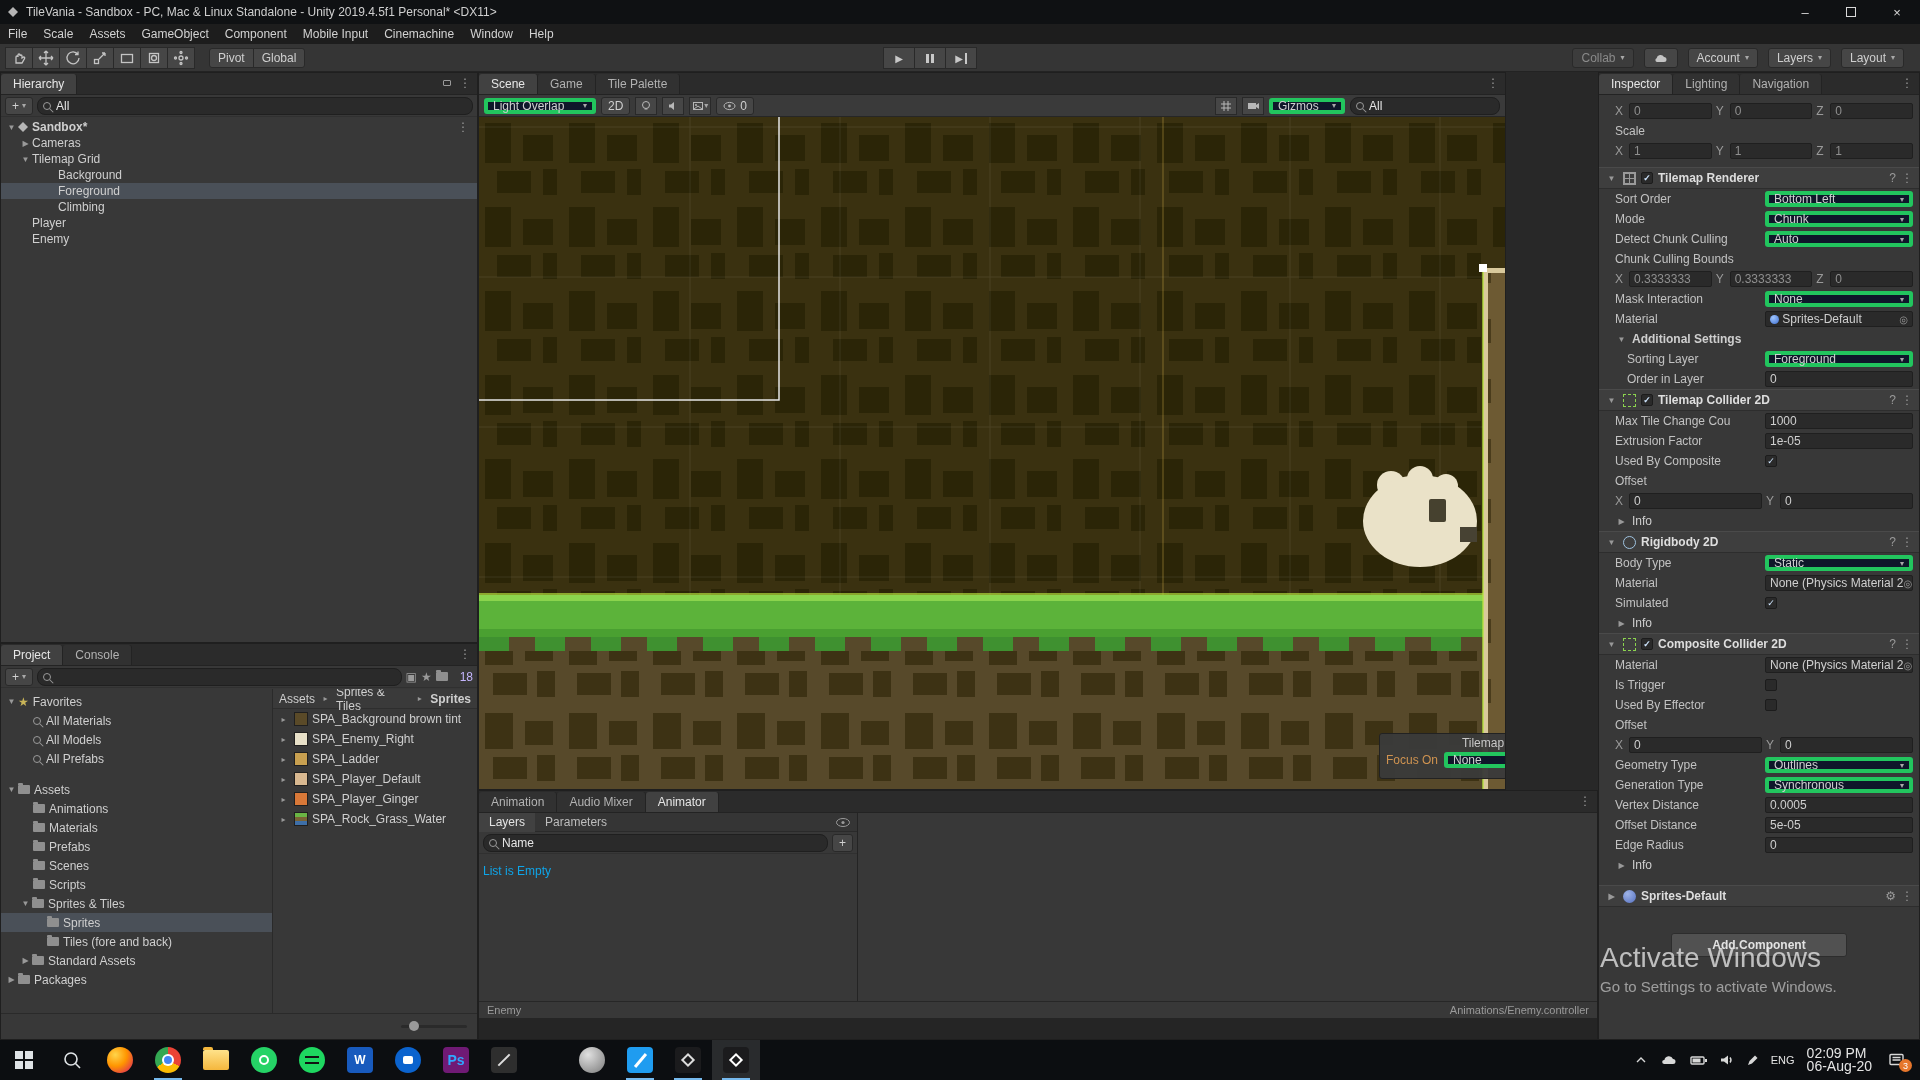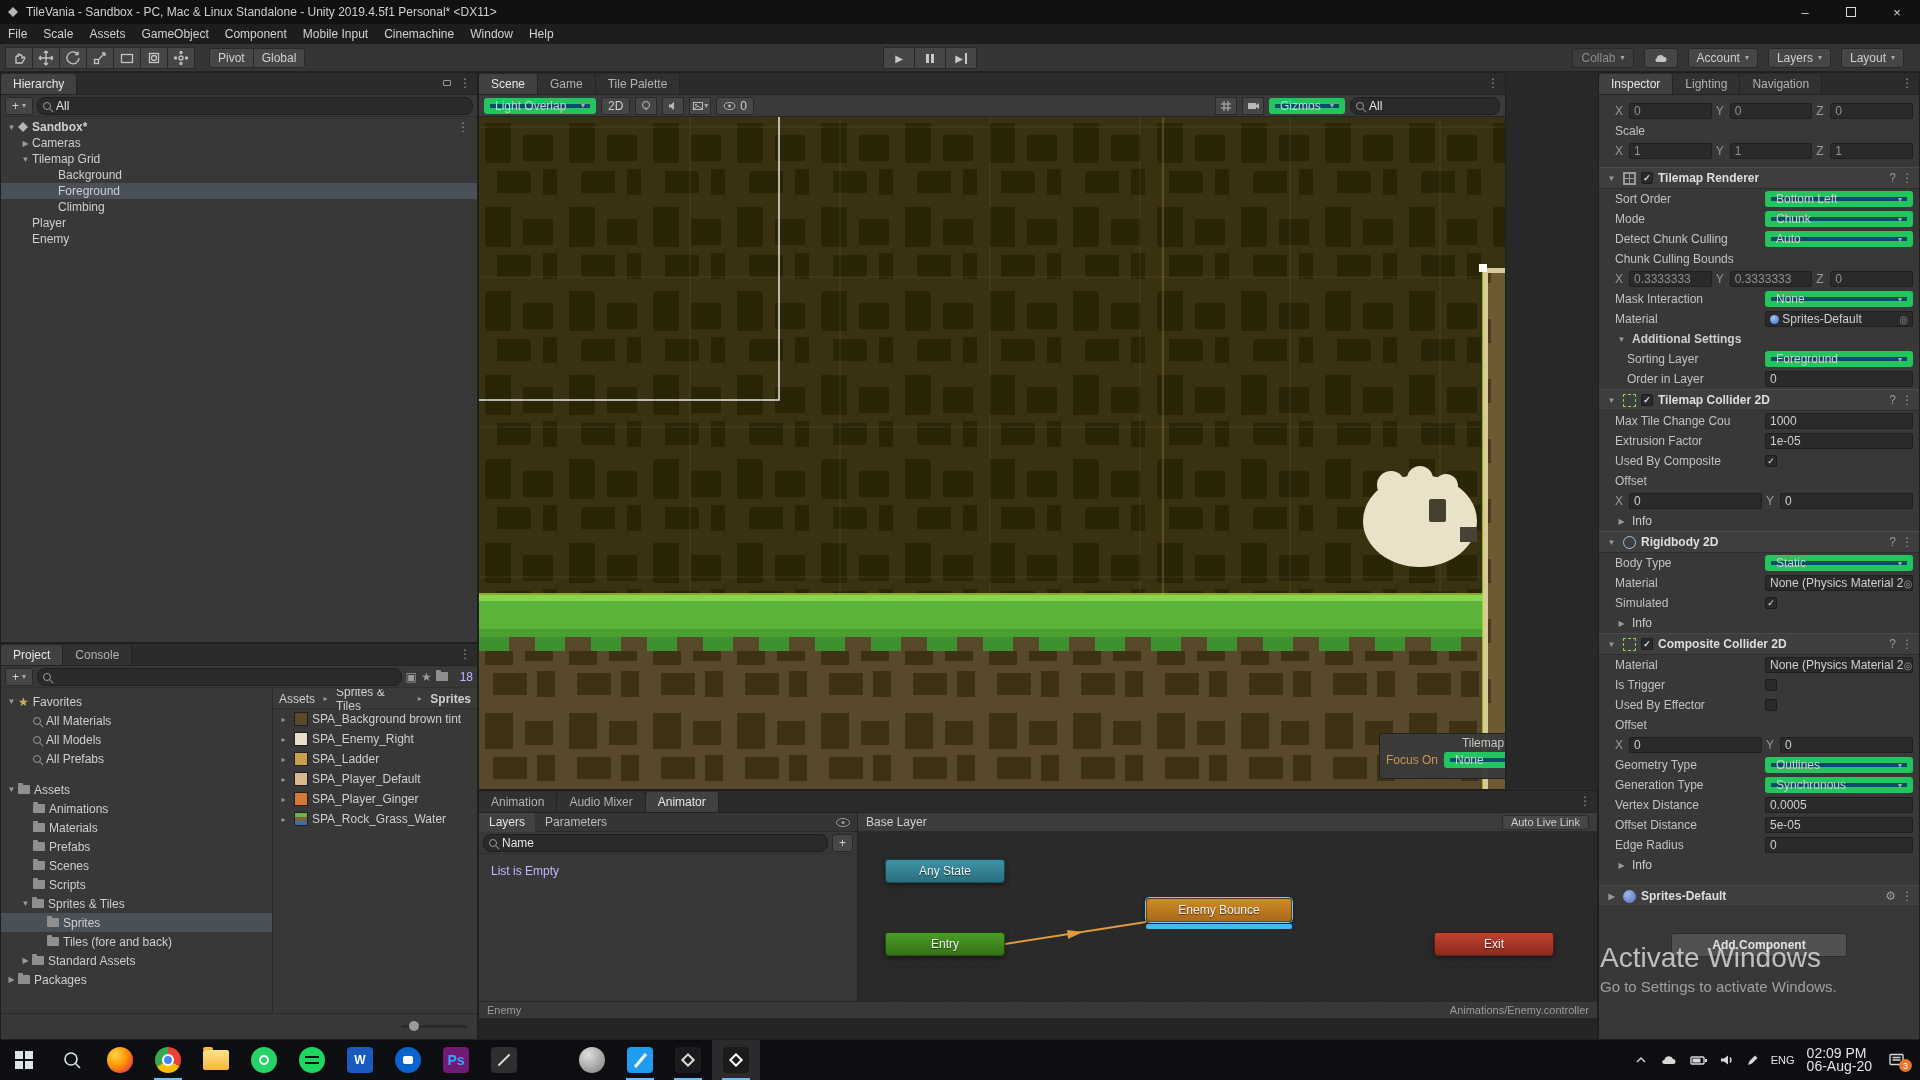"Light Overlap" .dd { background: #0c4a6e -> #0f172a; border: 6px solid #22c55e -> 4px solid #22c55e }
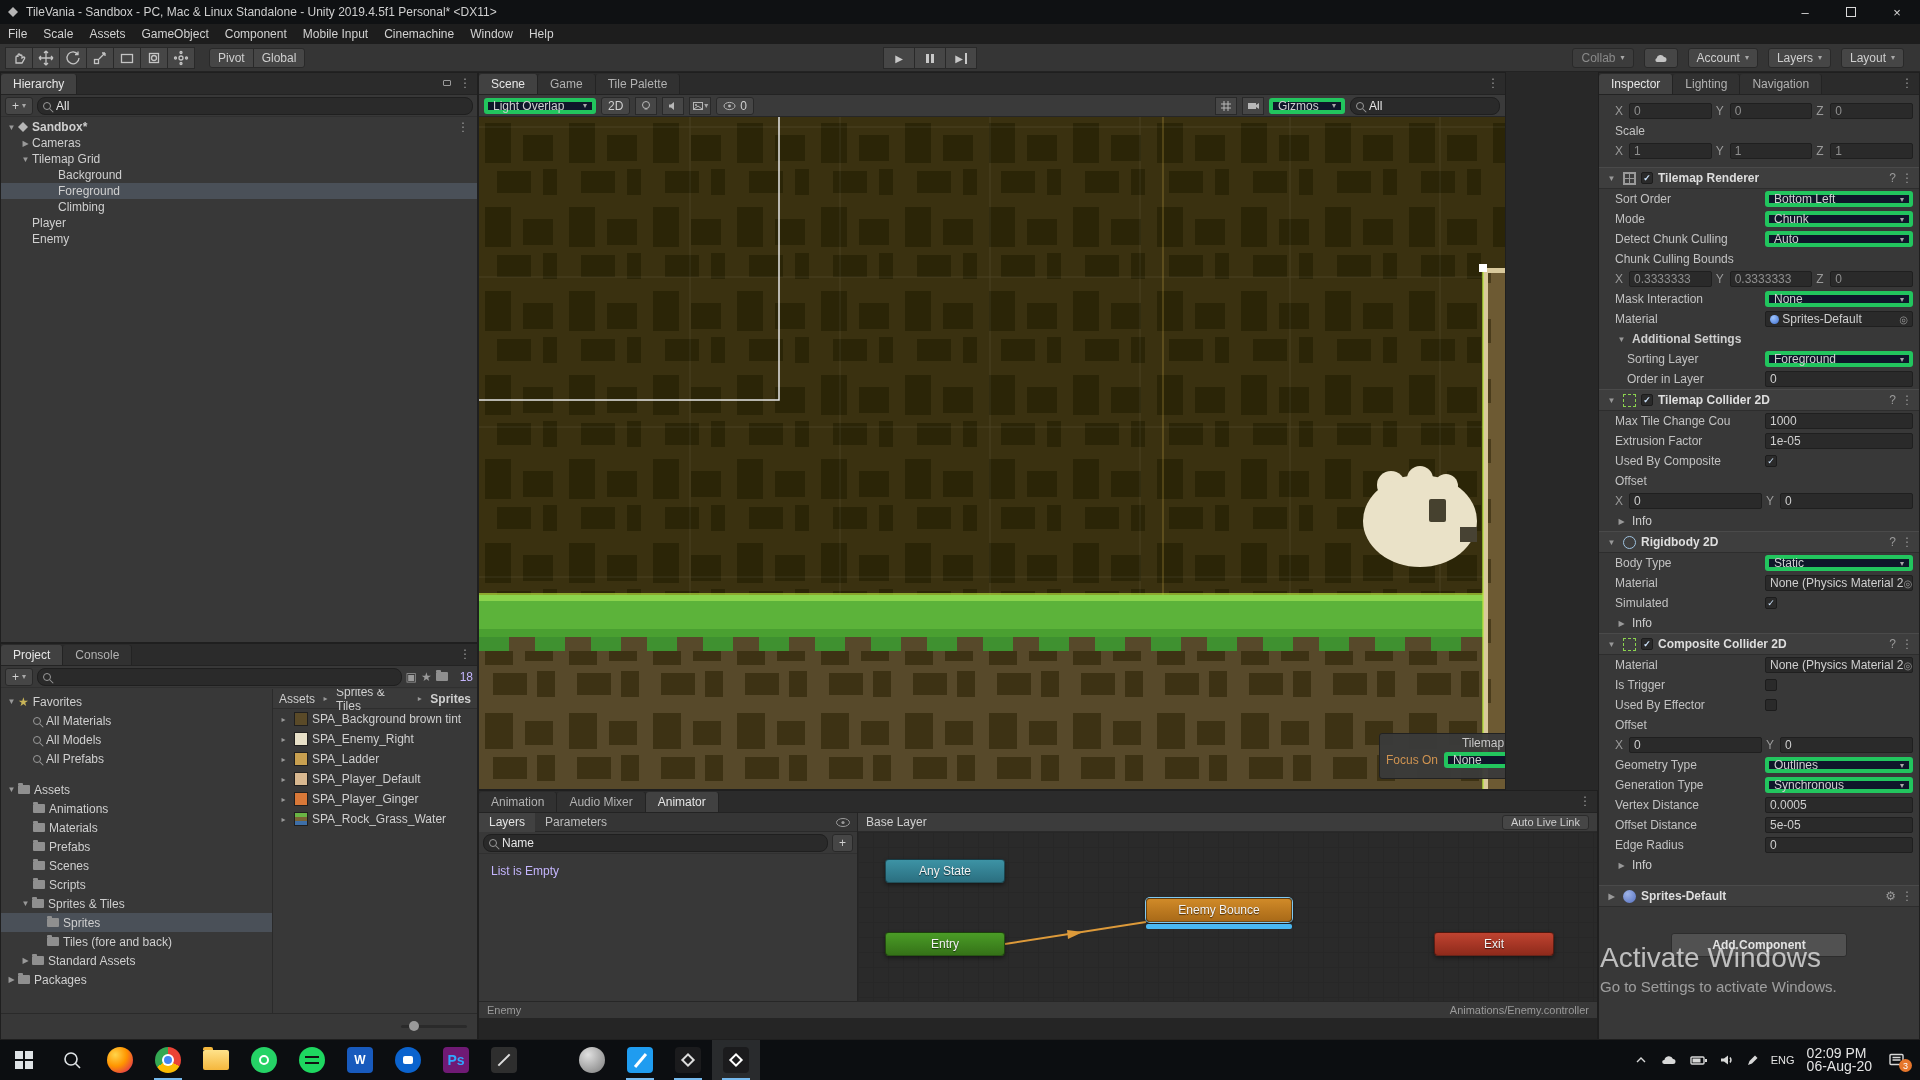"Base Layer" div.anim-graph-col { html: <div> <div> <span>Base Layer</span> <div> <span>Auto Live Link</span> </div> </div> <div> <svg> <line></line> <polygon></polygon> </svg> <div>Any State</div> <div>Entry</div> <div>Enemy Bounce</div> <div></div> <div>Exit</div> </div> </div> -> none }
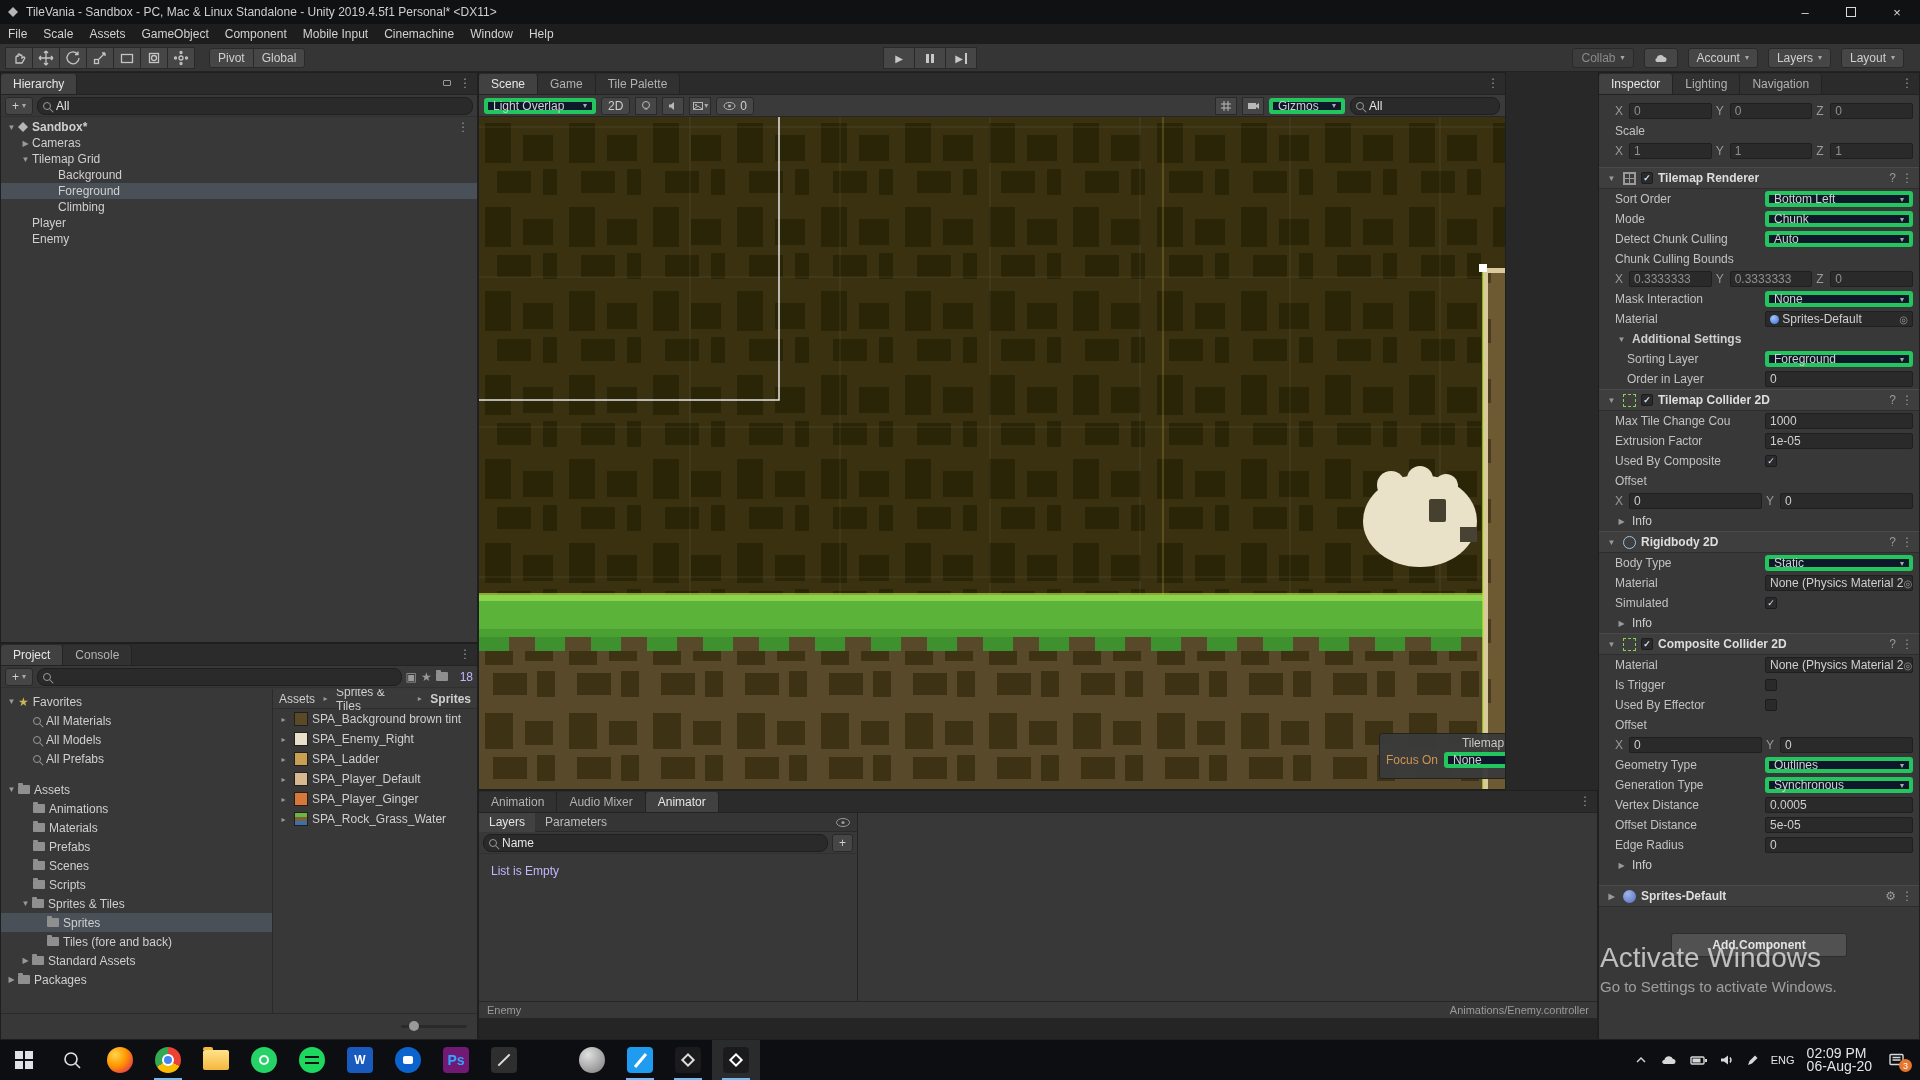"List is Empty" div { color: #c4b5fd -> #0ea5e9; padding: 10px 12px -> 10px 4px }
